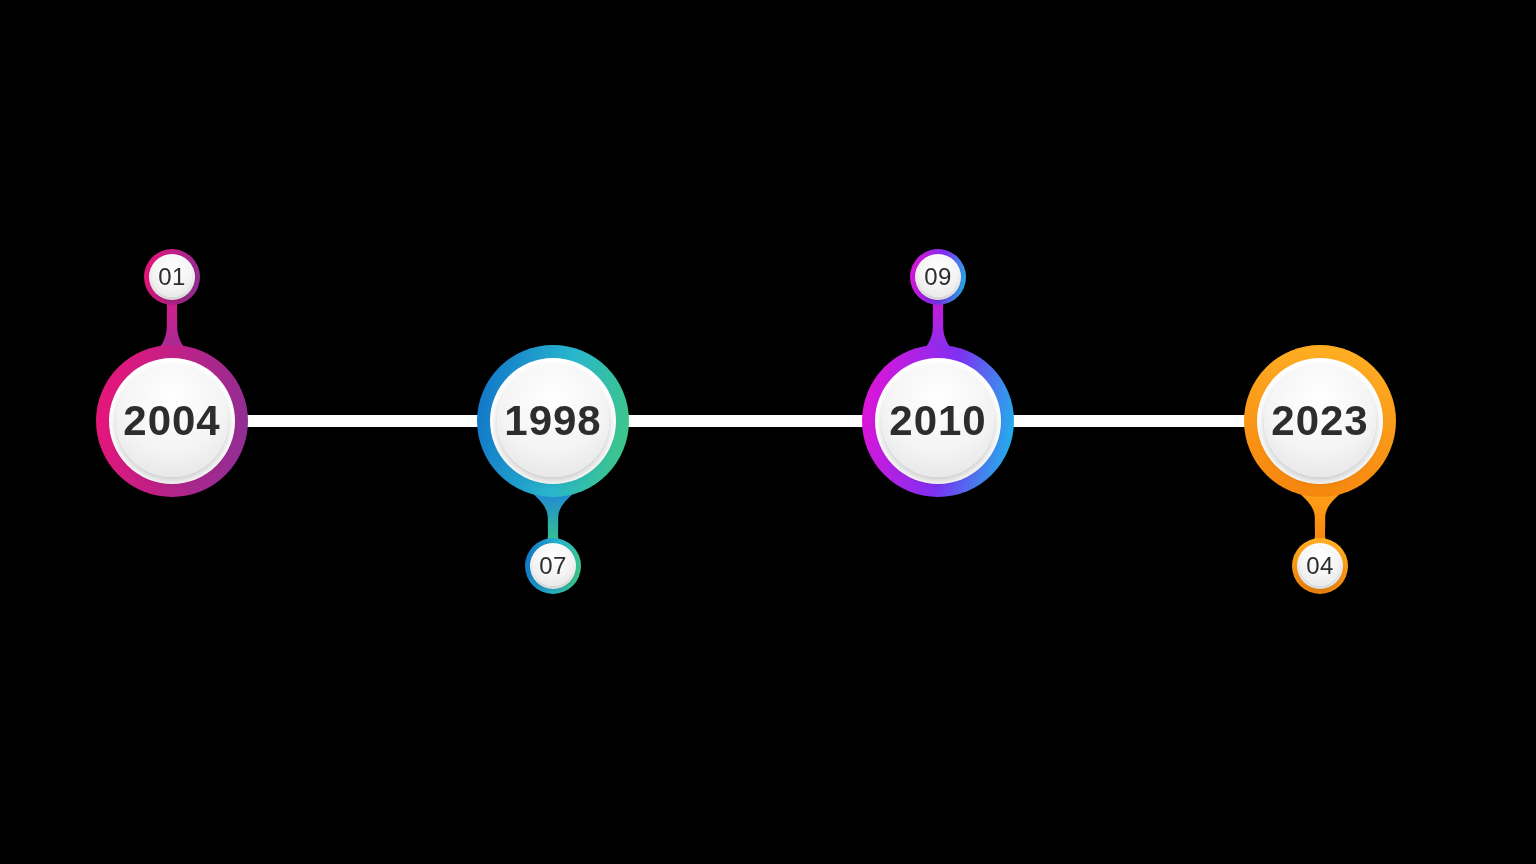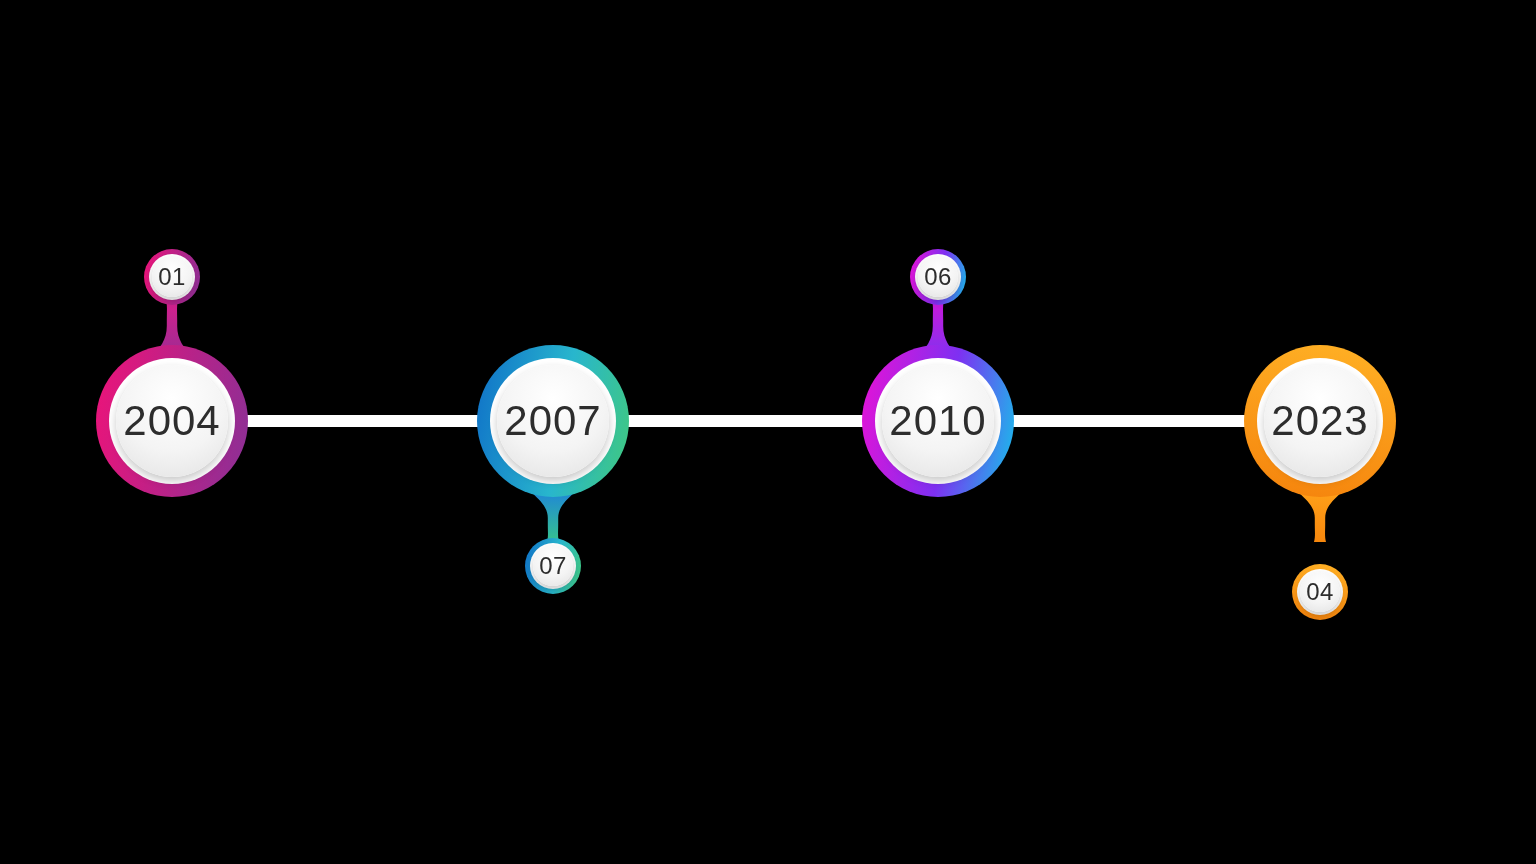"06" span.num { text: 06 -> 09 }
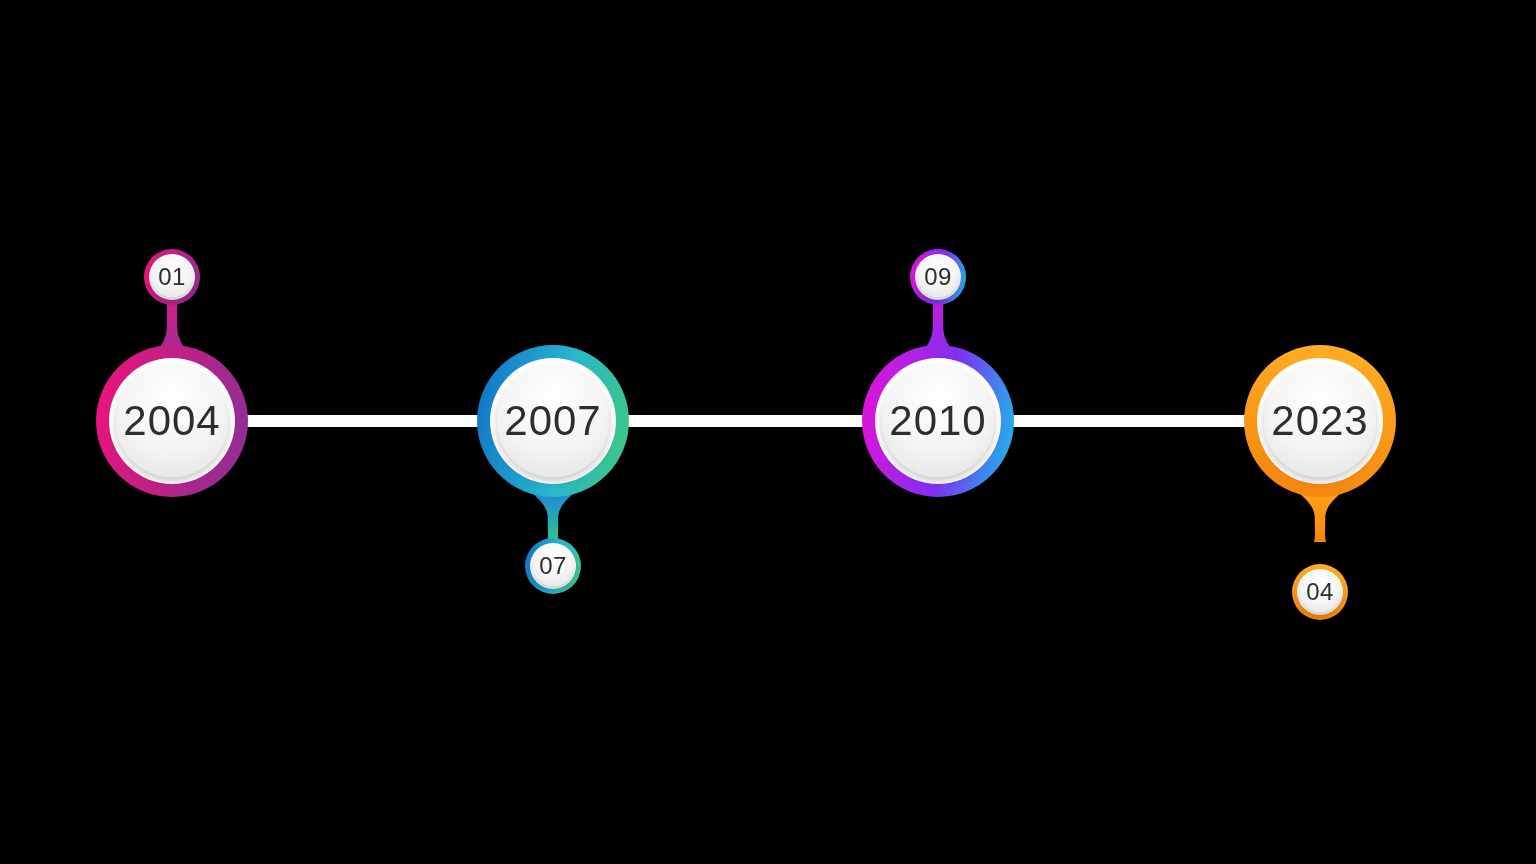"2004" .year { font-weight: 400 -> 700 }
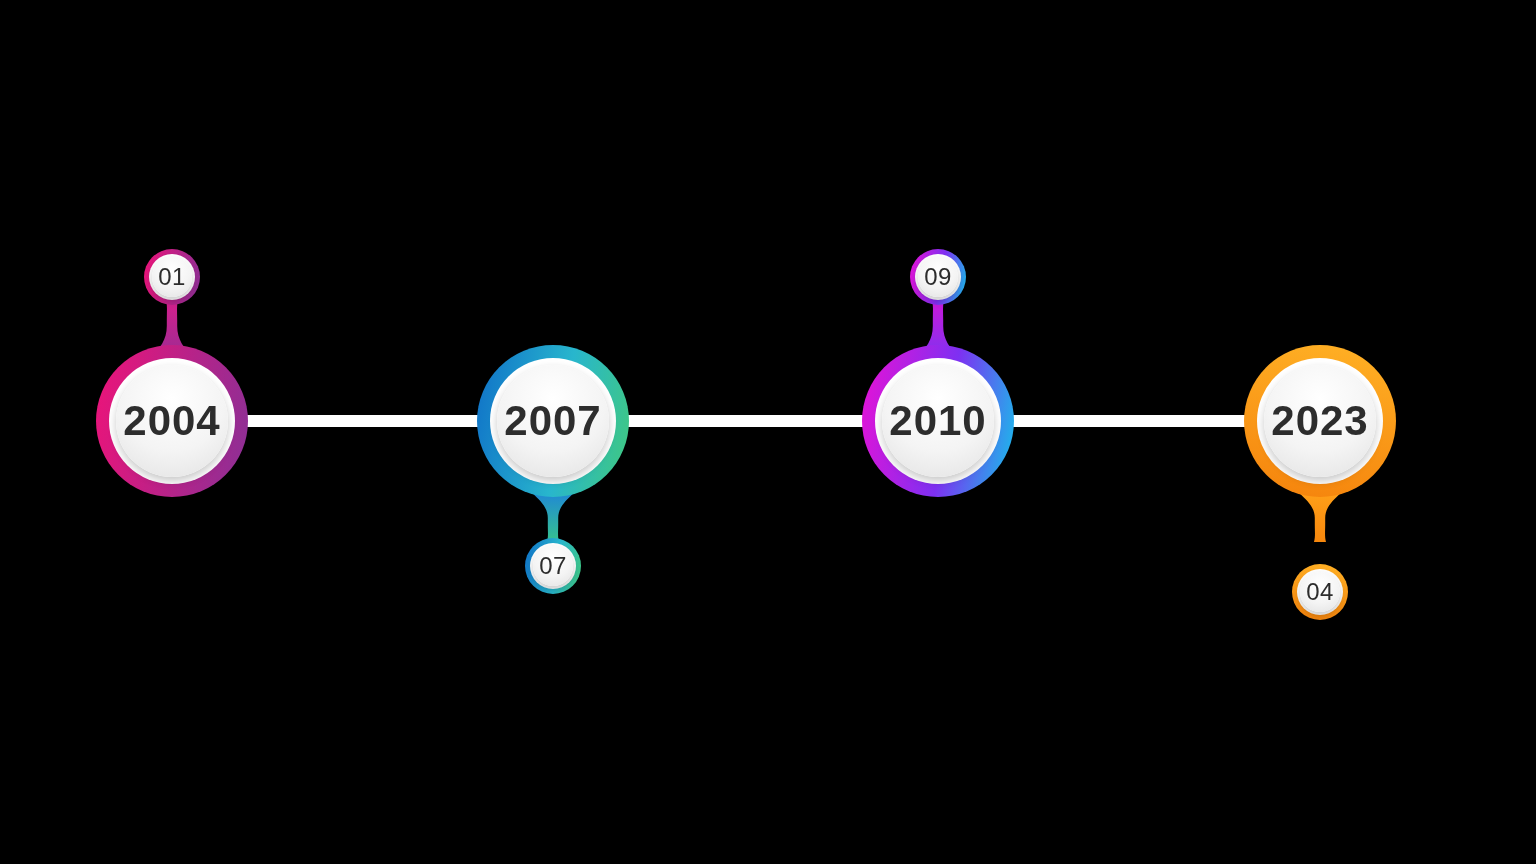"2007" span.year { text: 2007 -> 1998 }
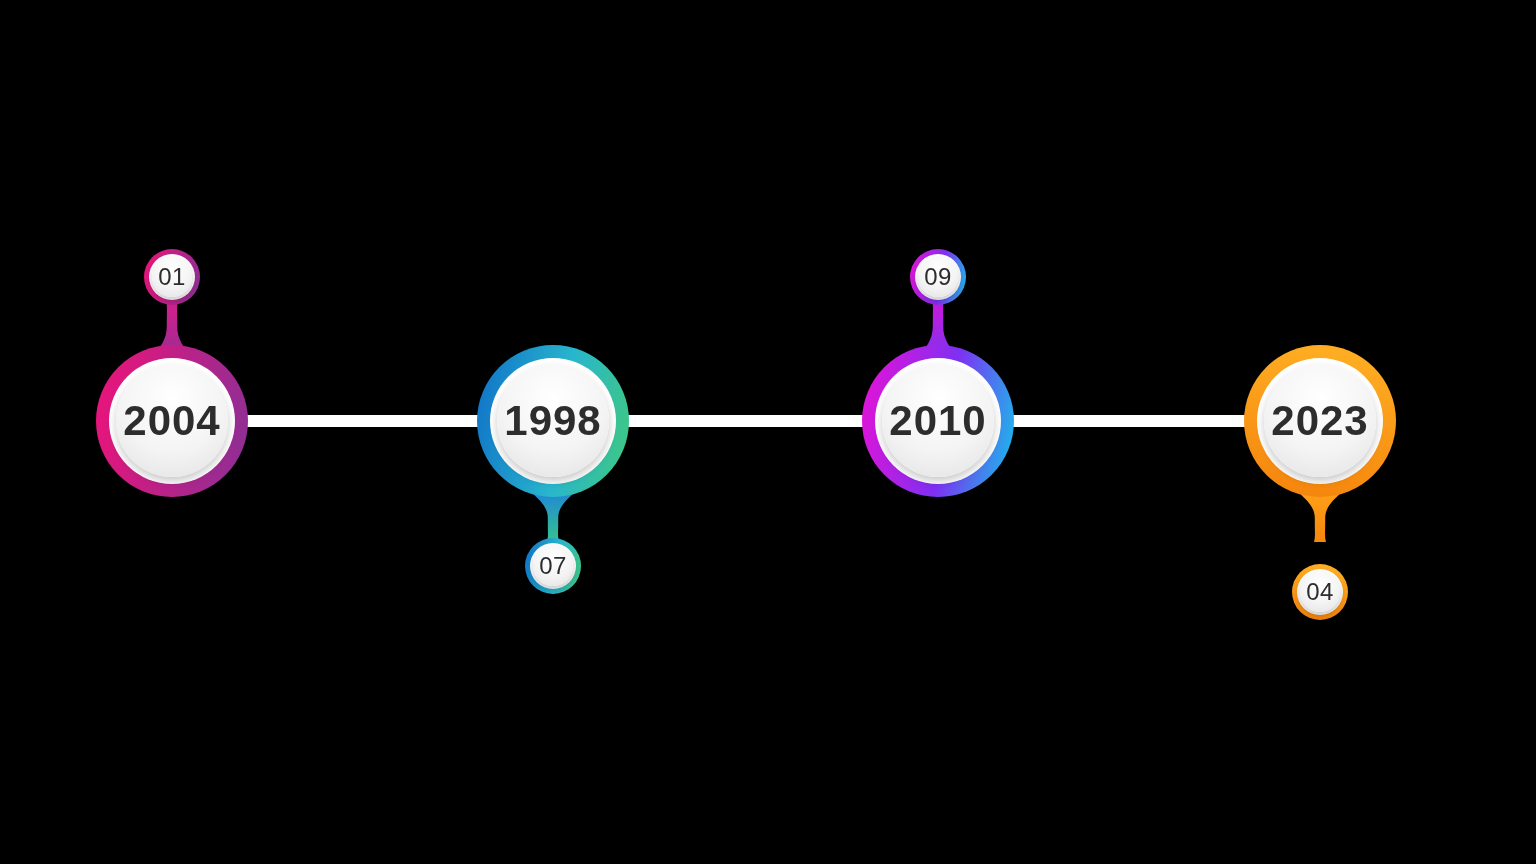"04" .n4 .badge { top: 564px -> 538px }
